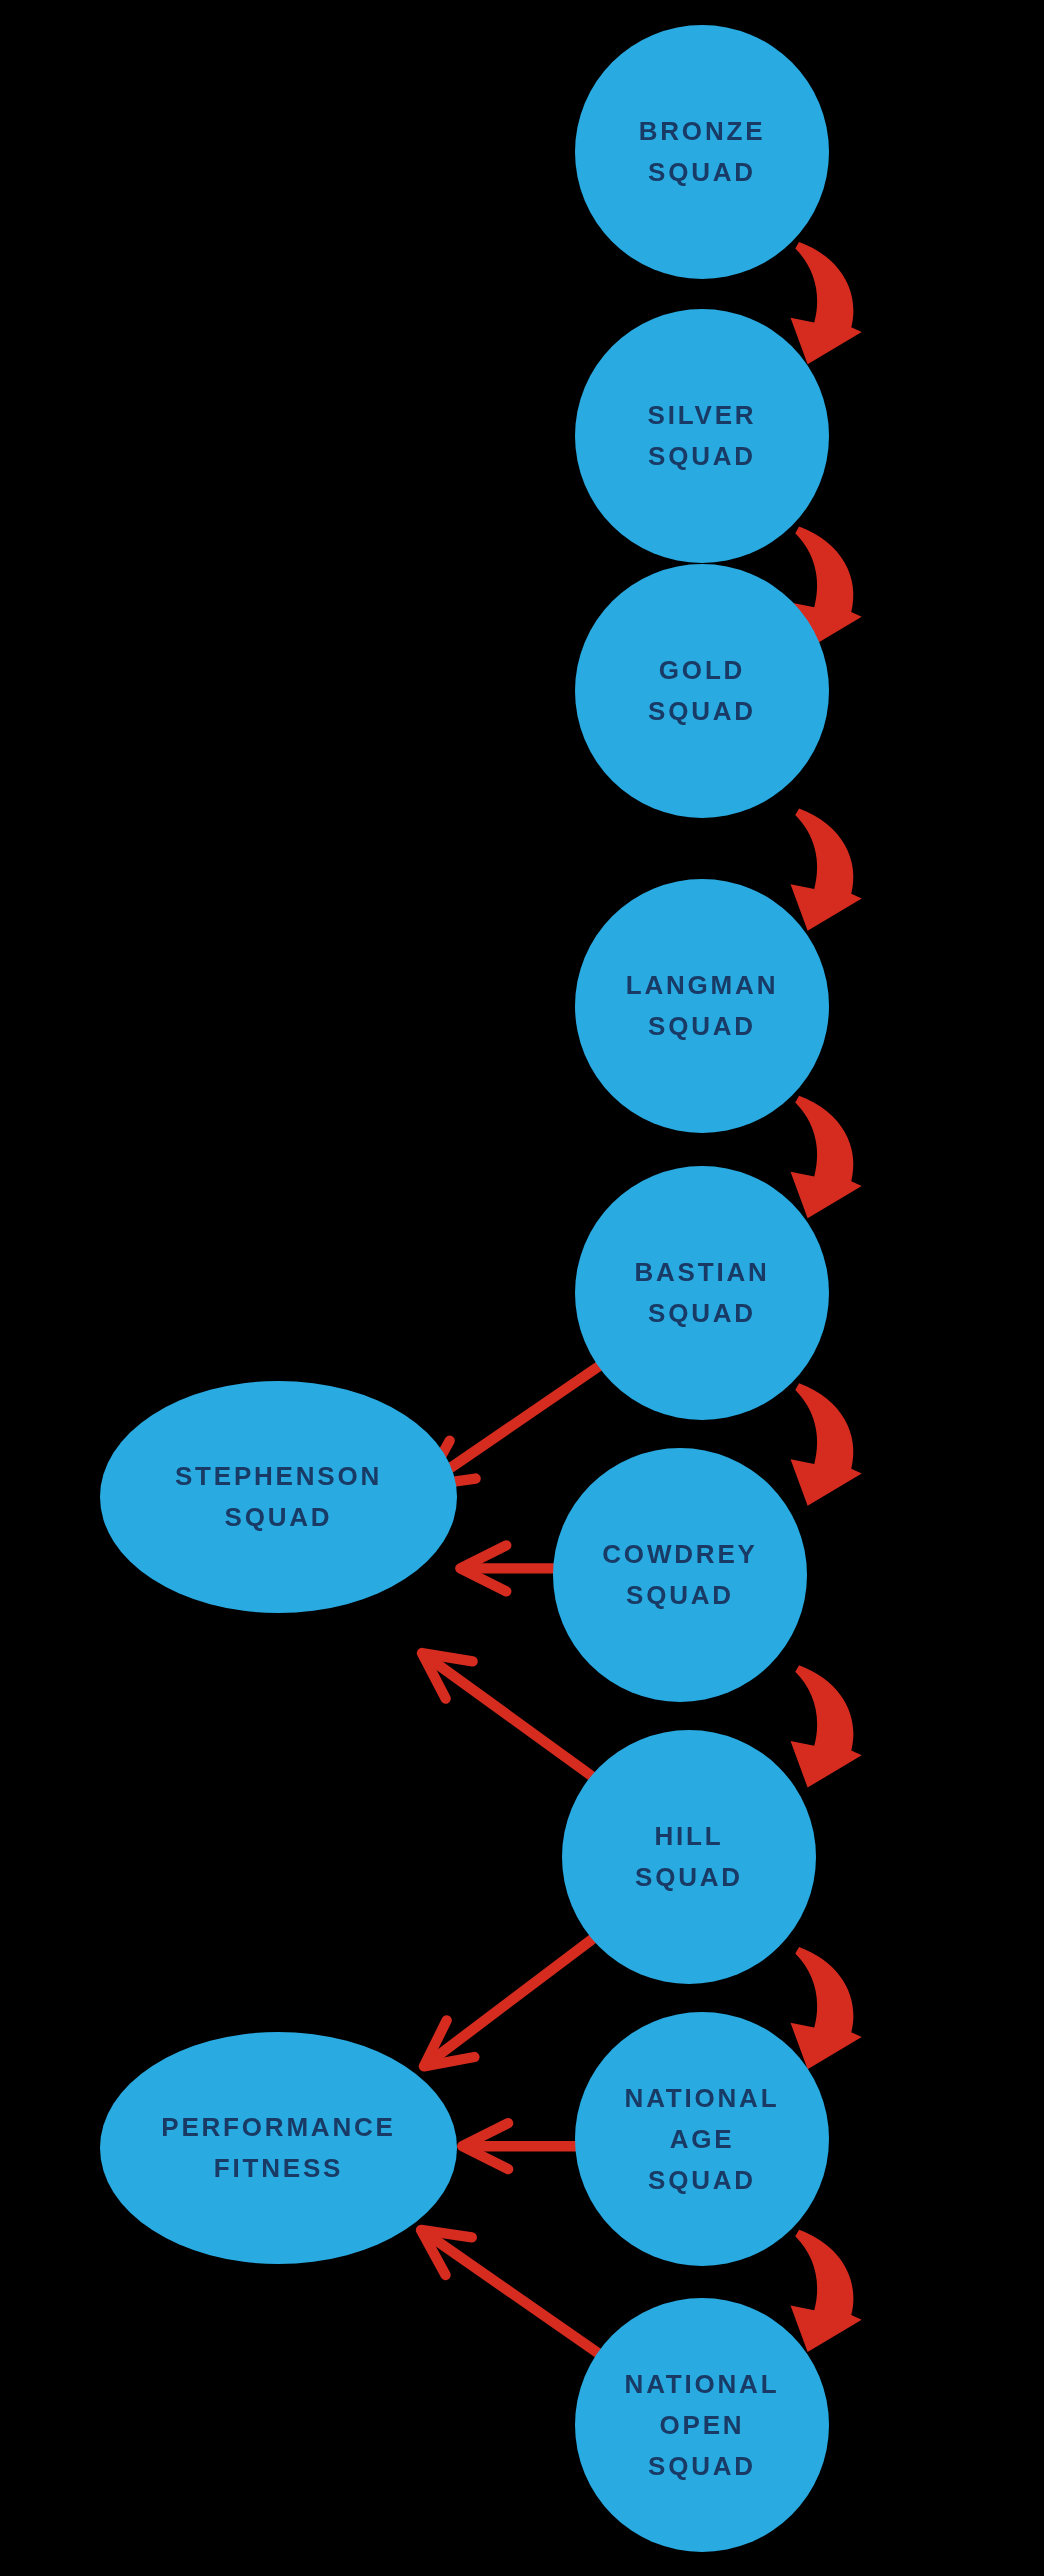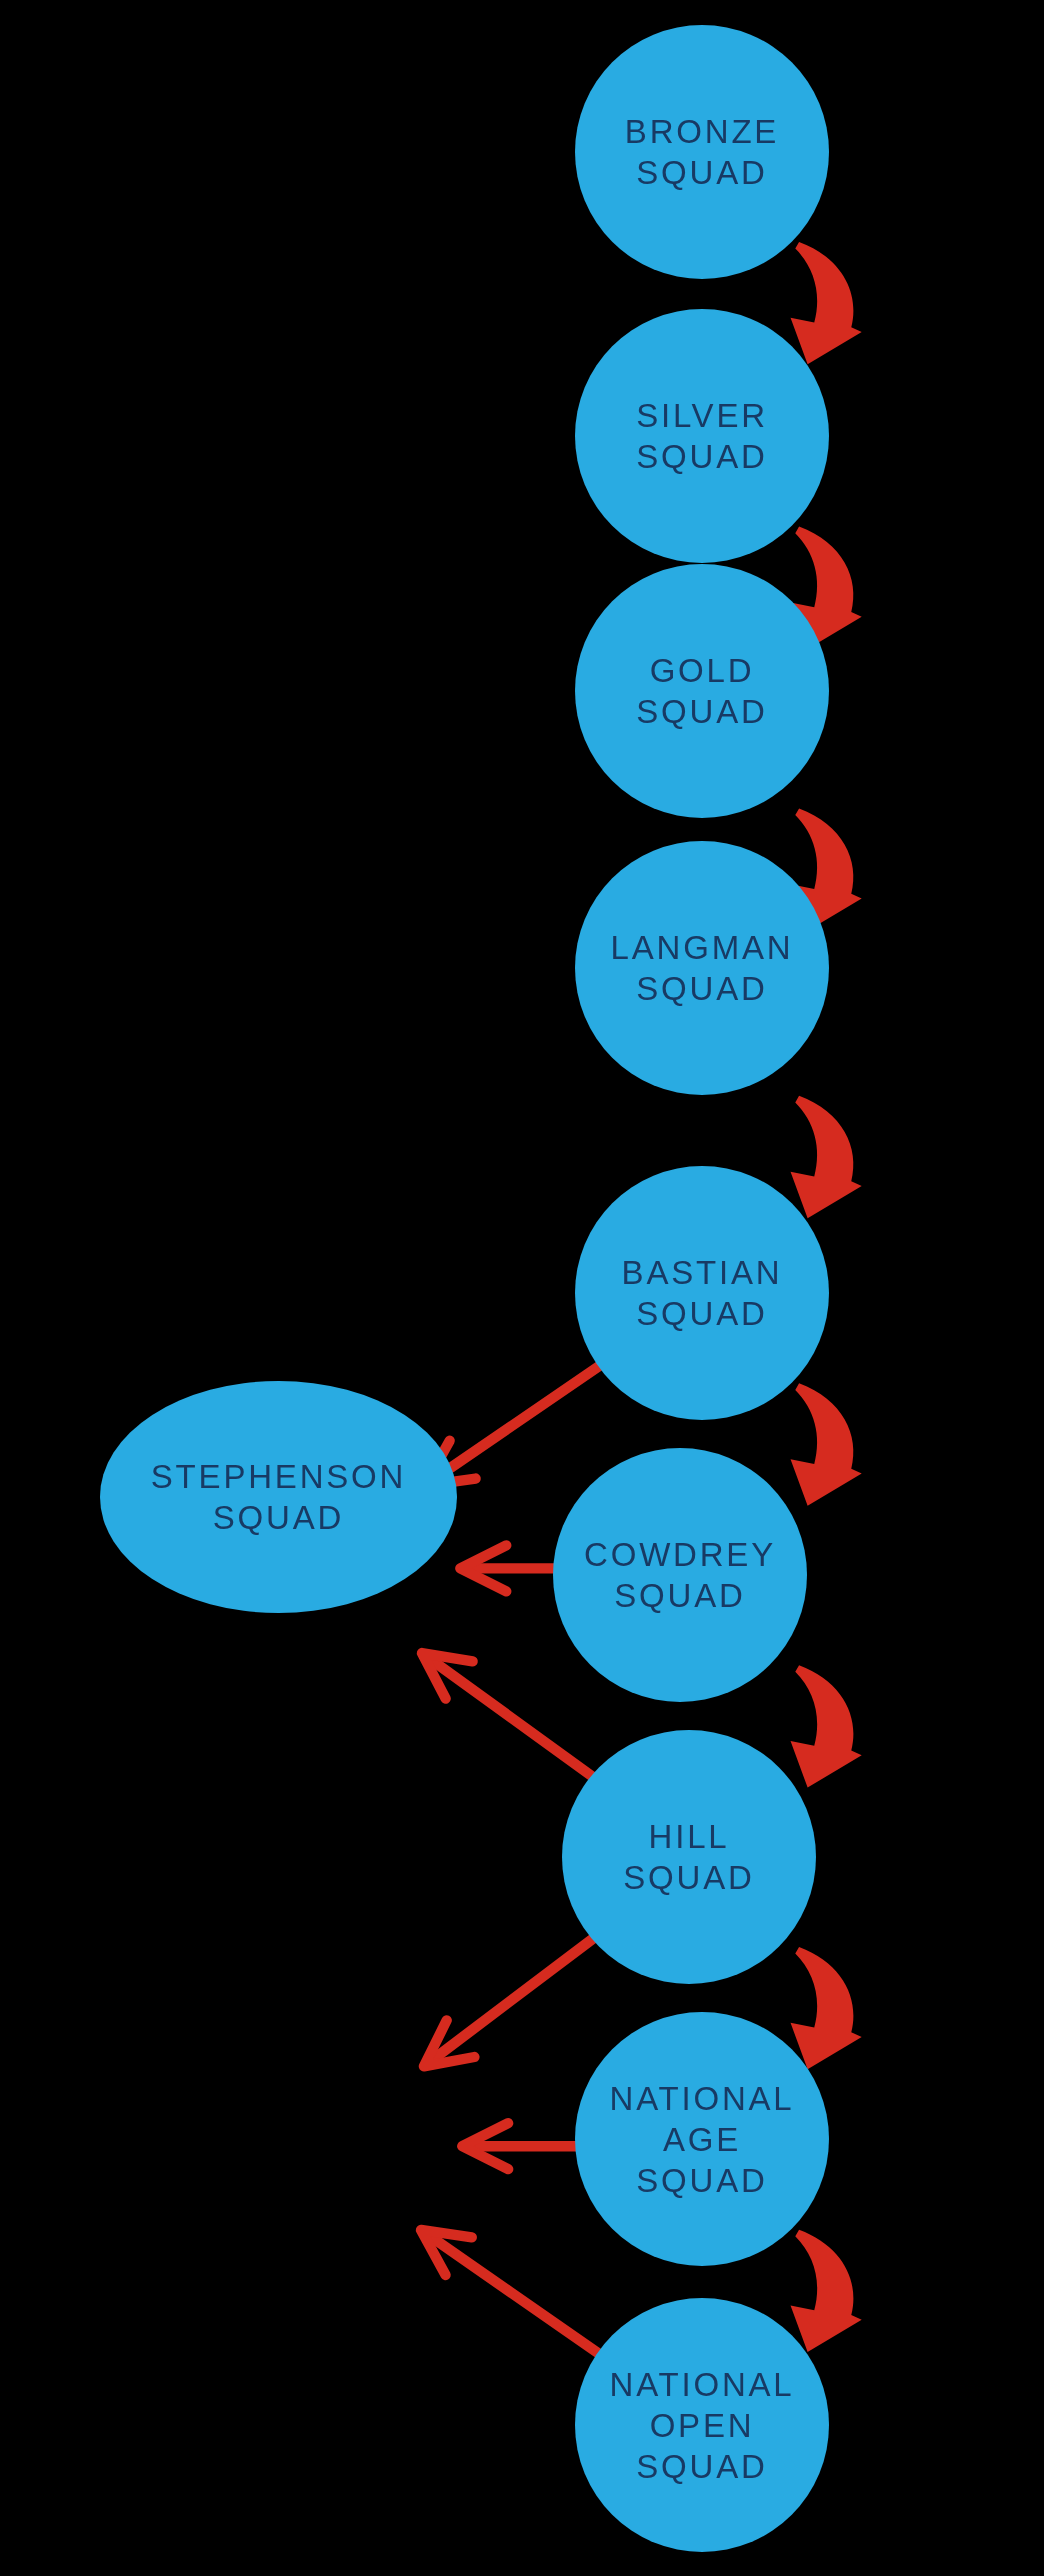"BRONZE" .node span { font-size: 33px -> 26px; font-weight: 400 -> 700 }
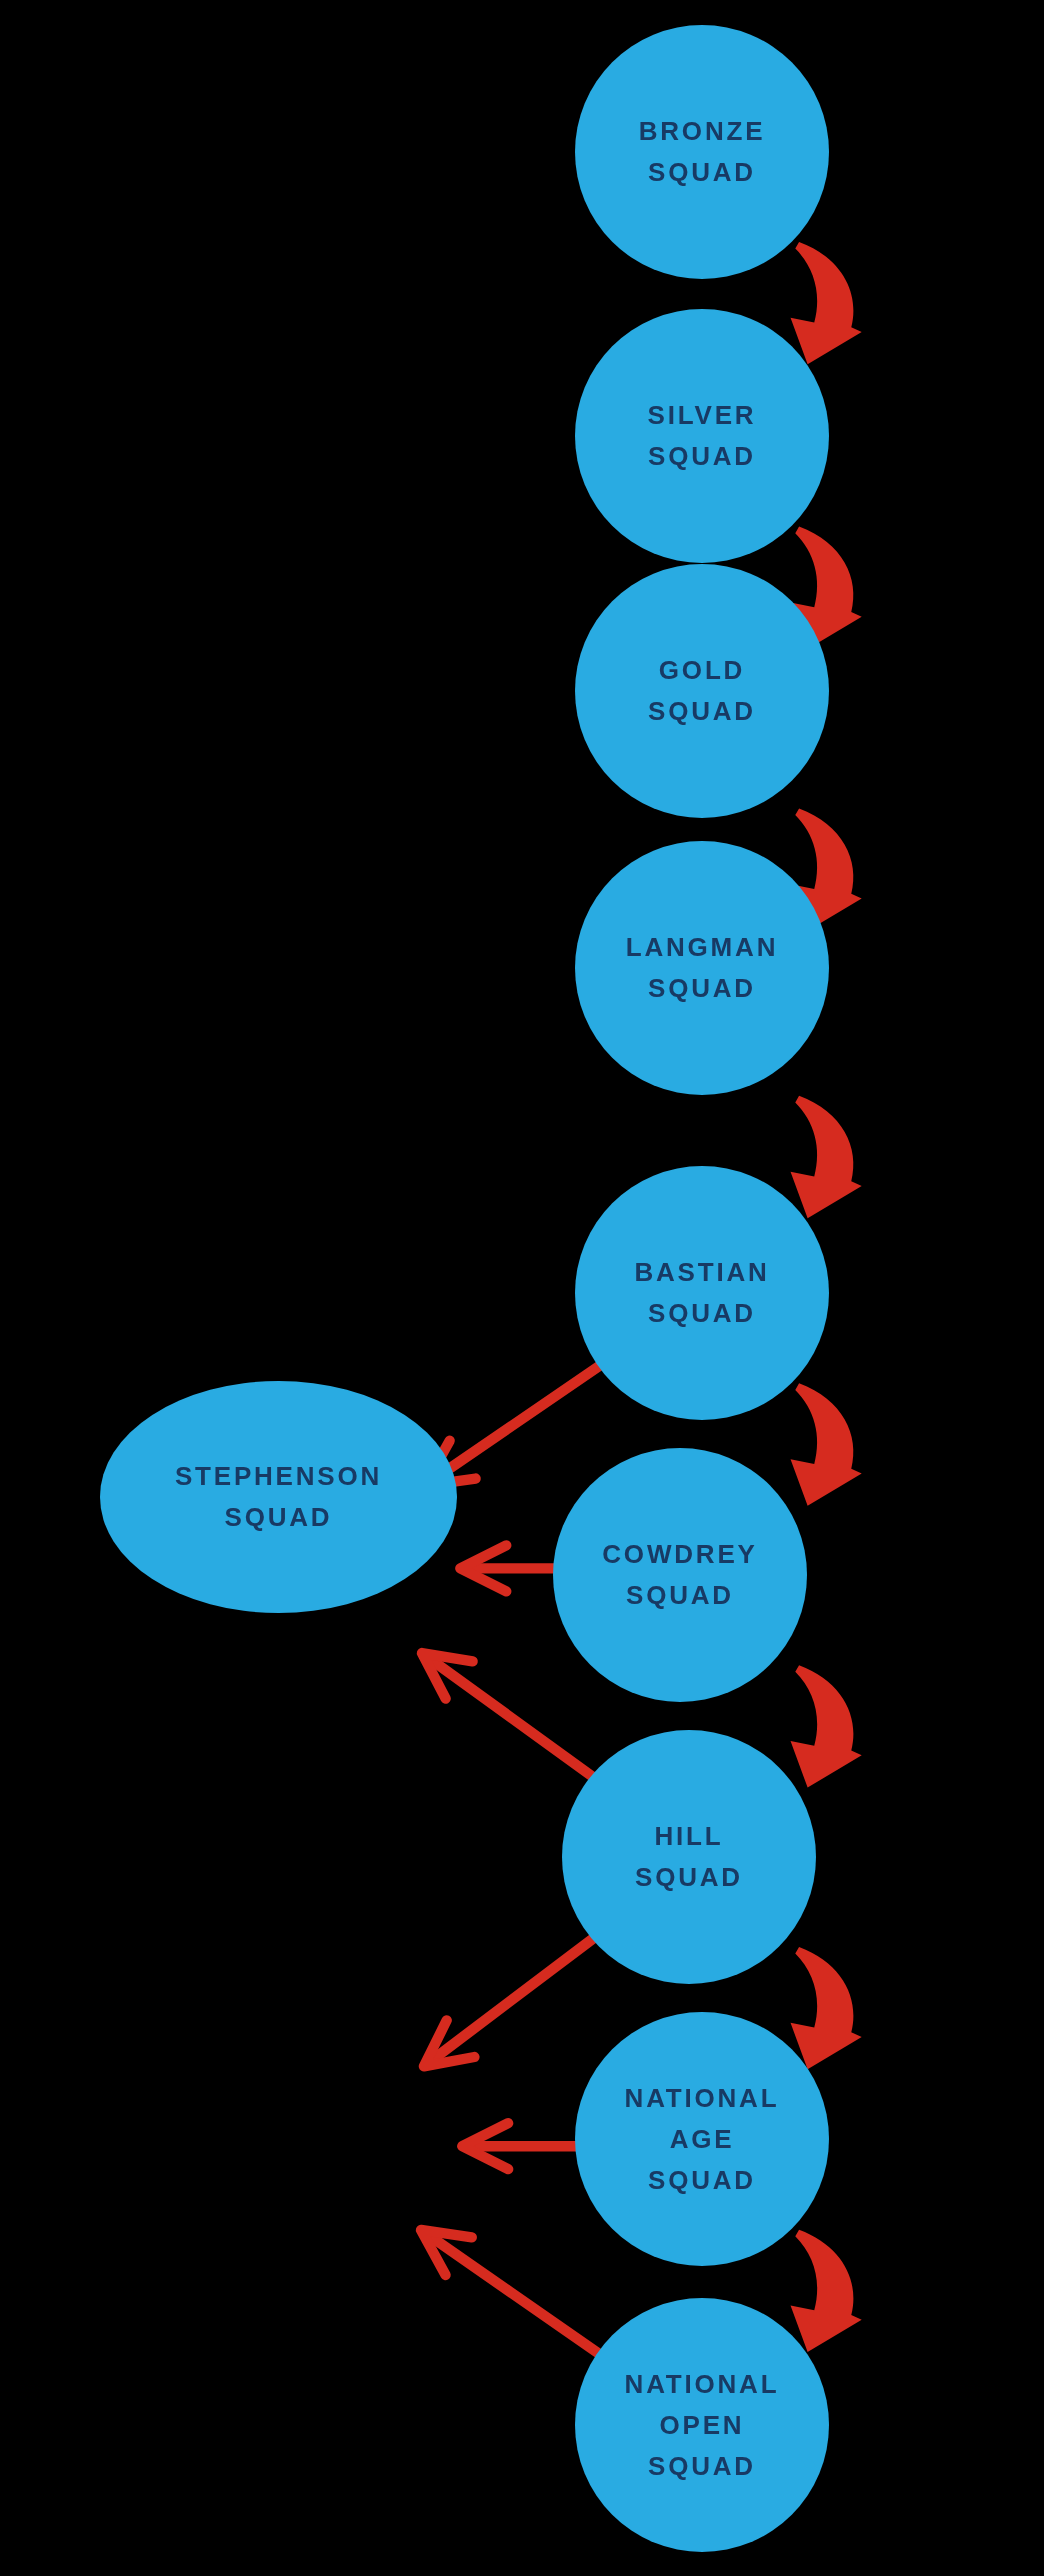"LANGMAN" .n-langman { top: 841px -> 879px }
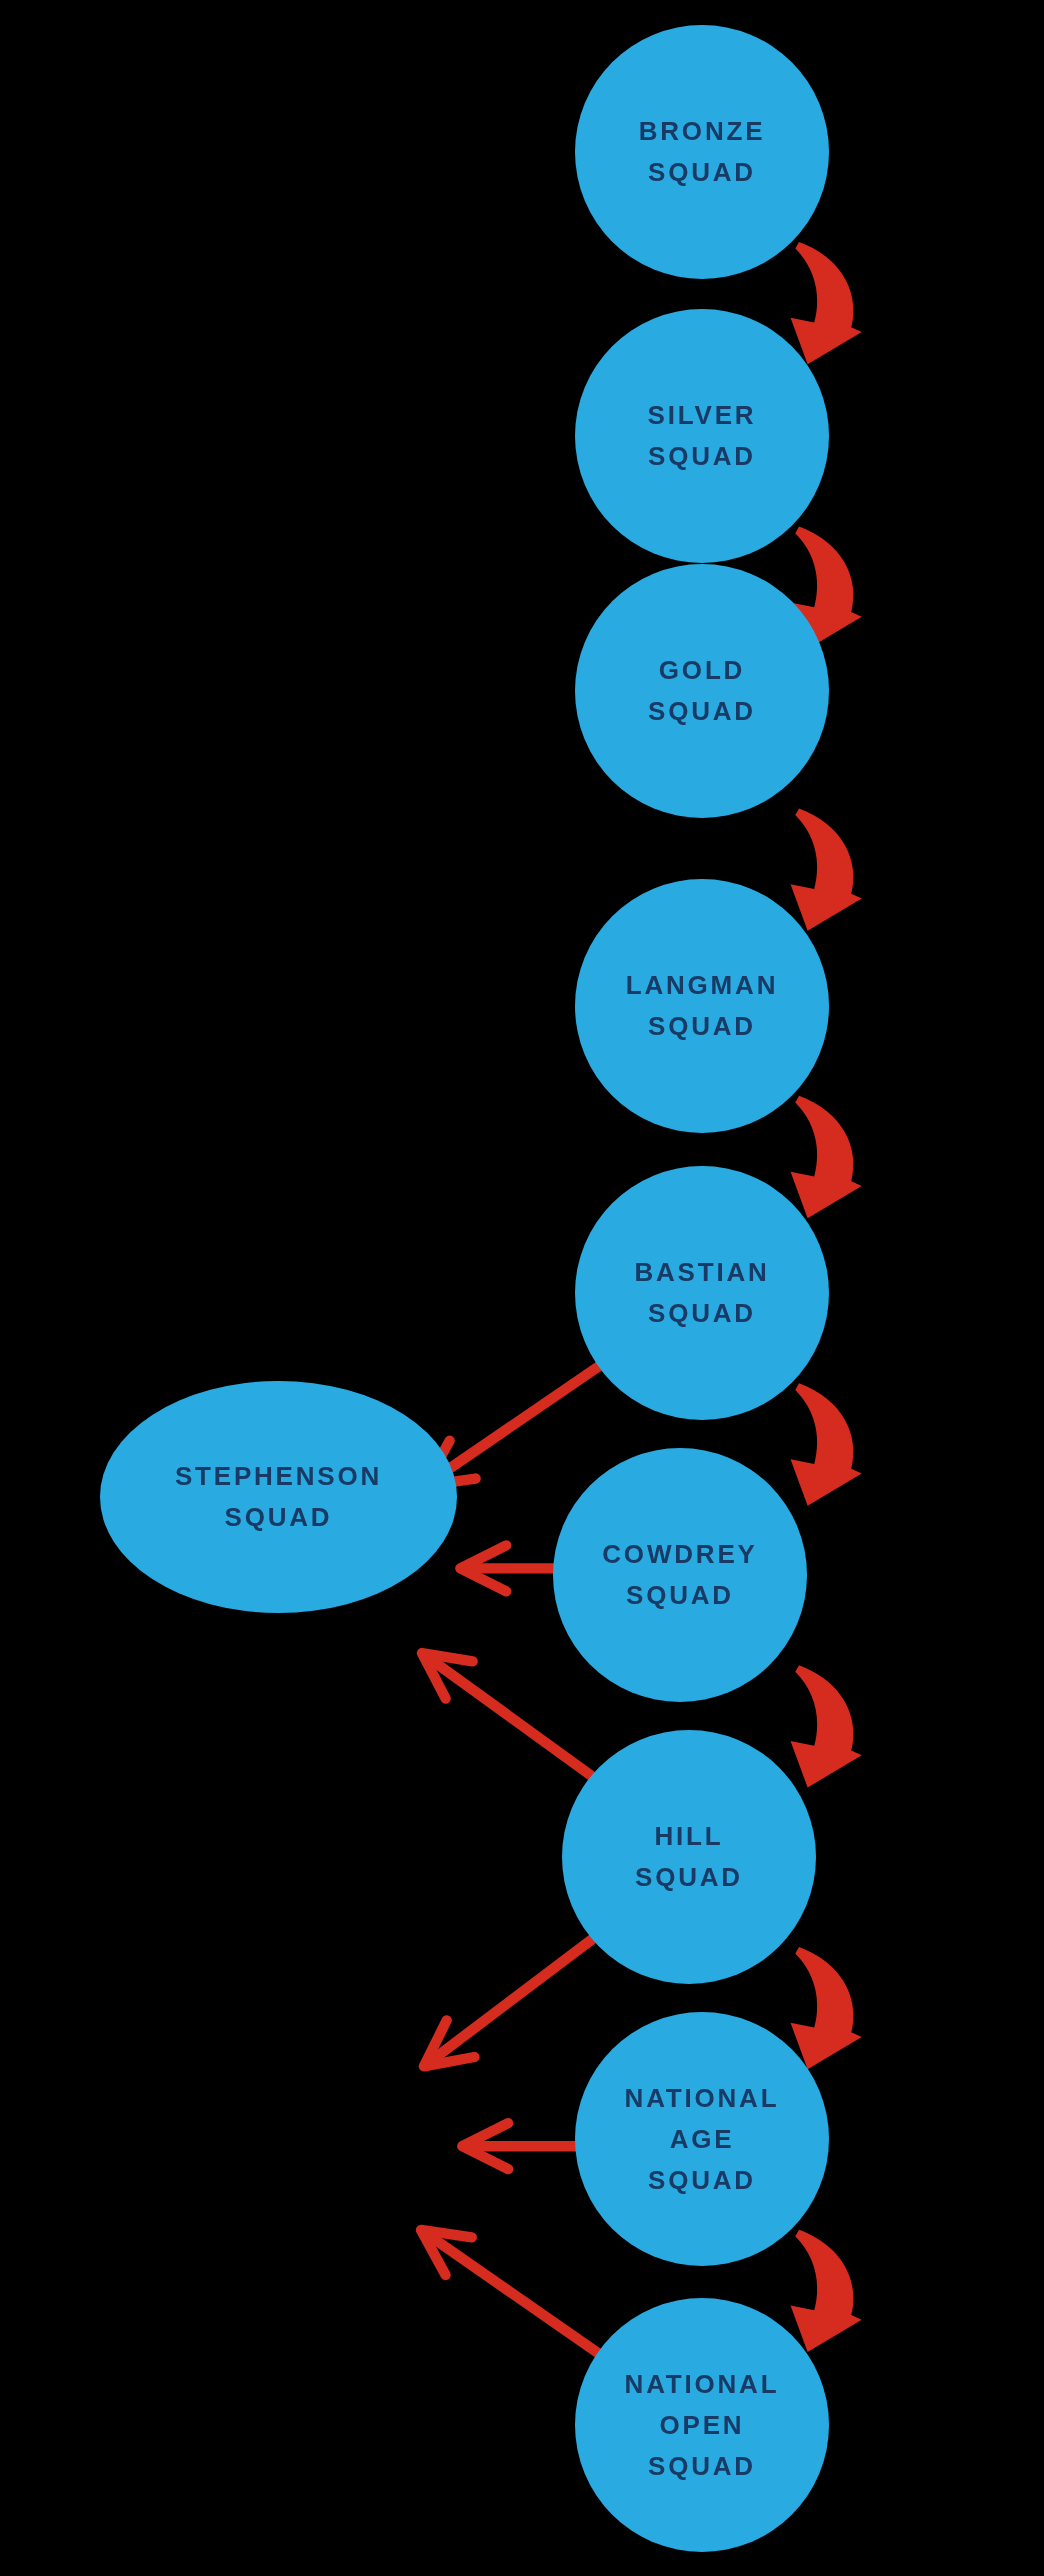"PERFORMANCE" div.node { html: none -> <div> <span>PERFORMANCE</span> <span>FITNESS</span> </div> }
